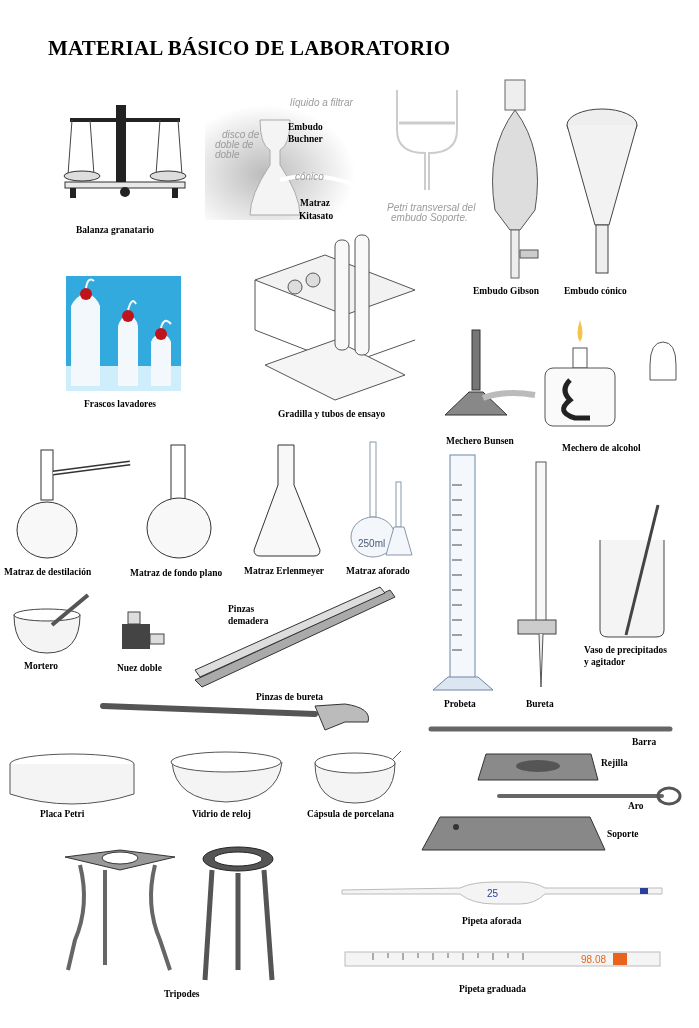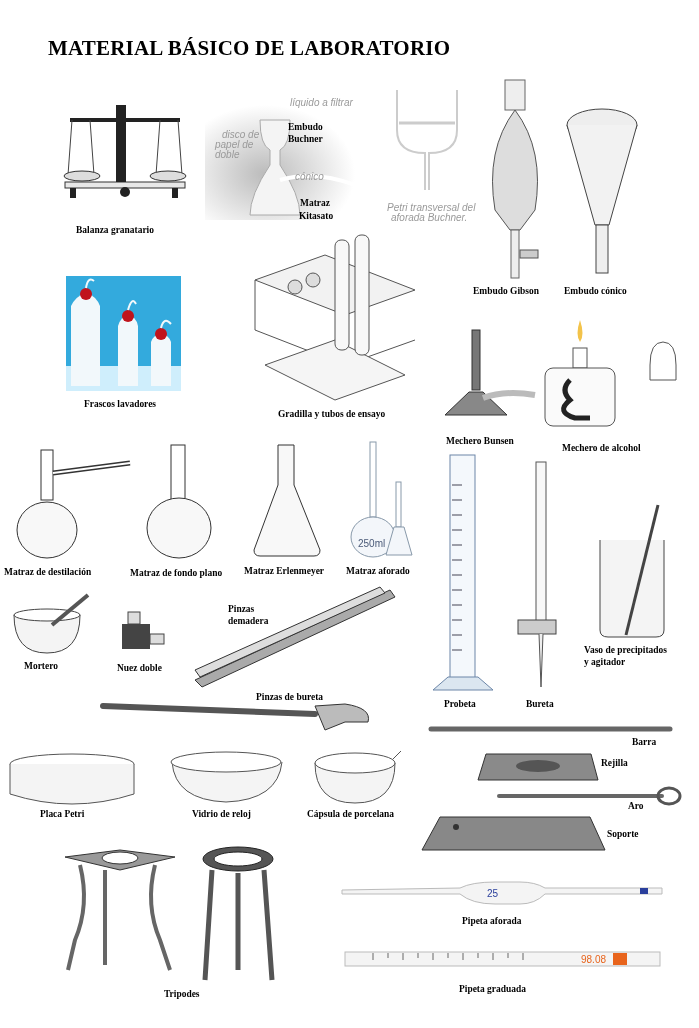"papel de" div.note { text: papel -> doble }
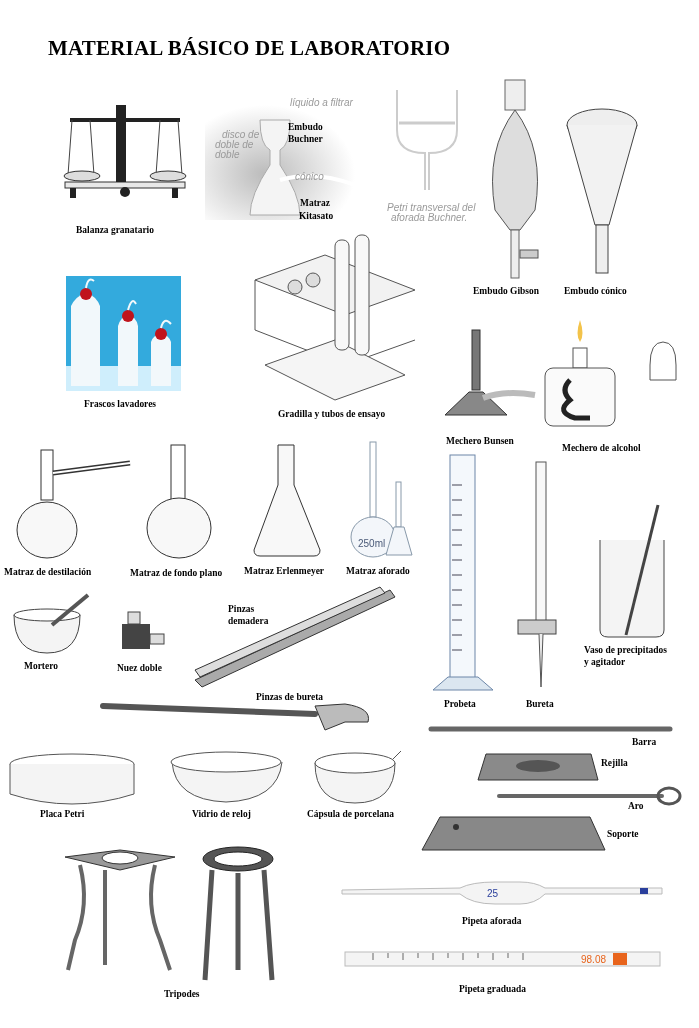"aforada Buchner." div.note { text: aforada Buchner -> embudo Soporte }
